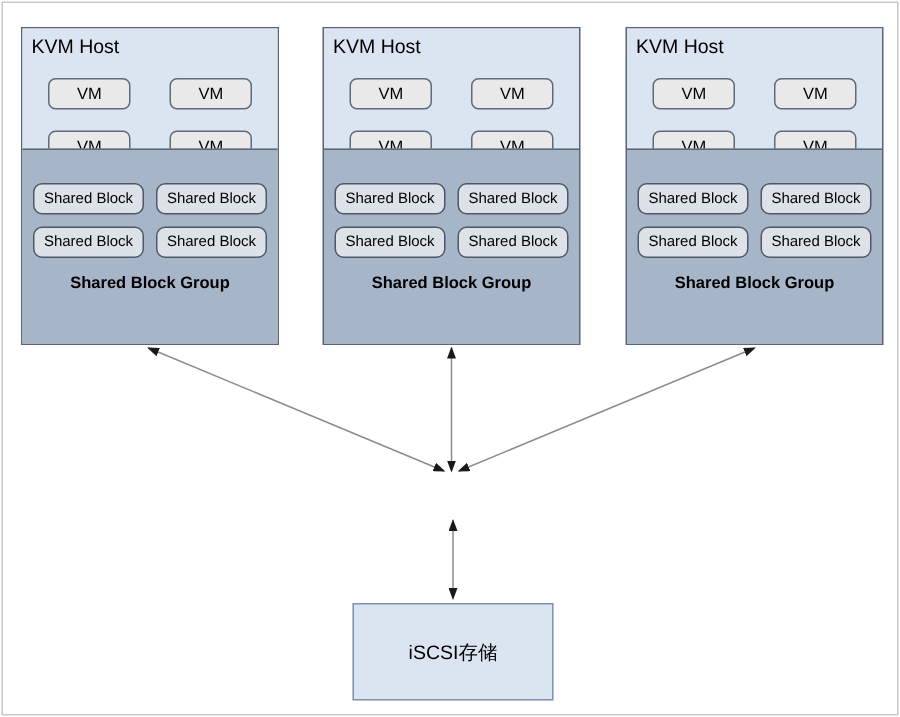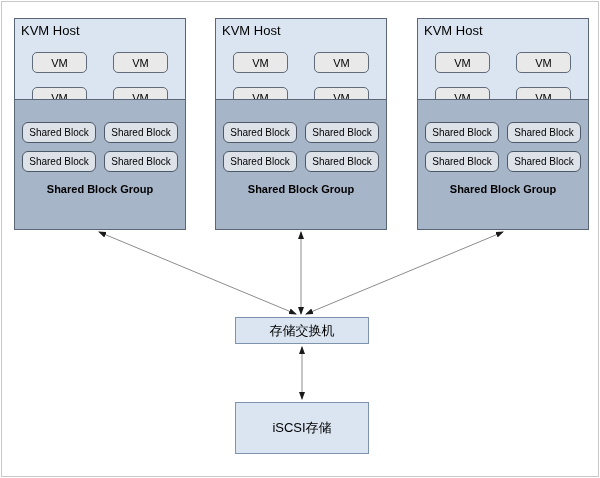"存储交换机" div.blue-box { html: <div>存储交换机</div> -> none }
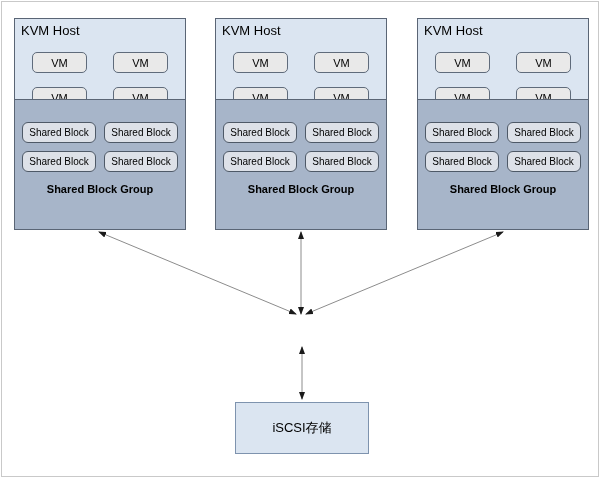"iSCSI存储" .storage-box { height: 52px -> 65px }
